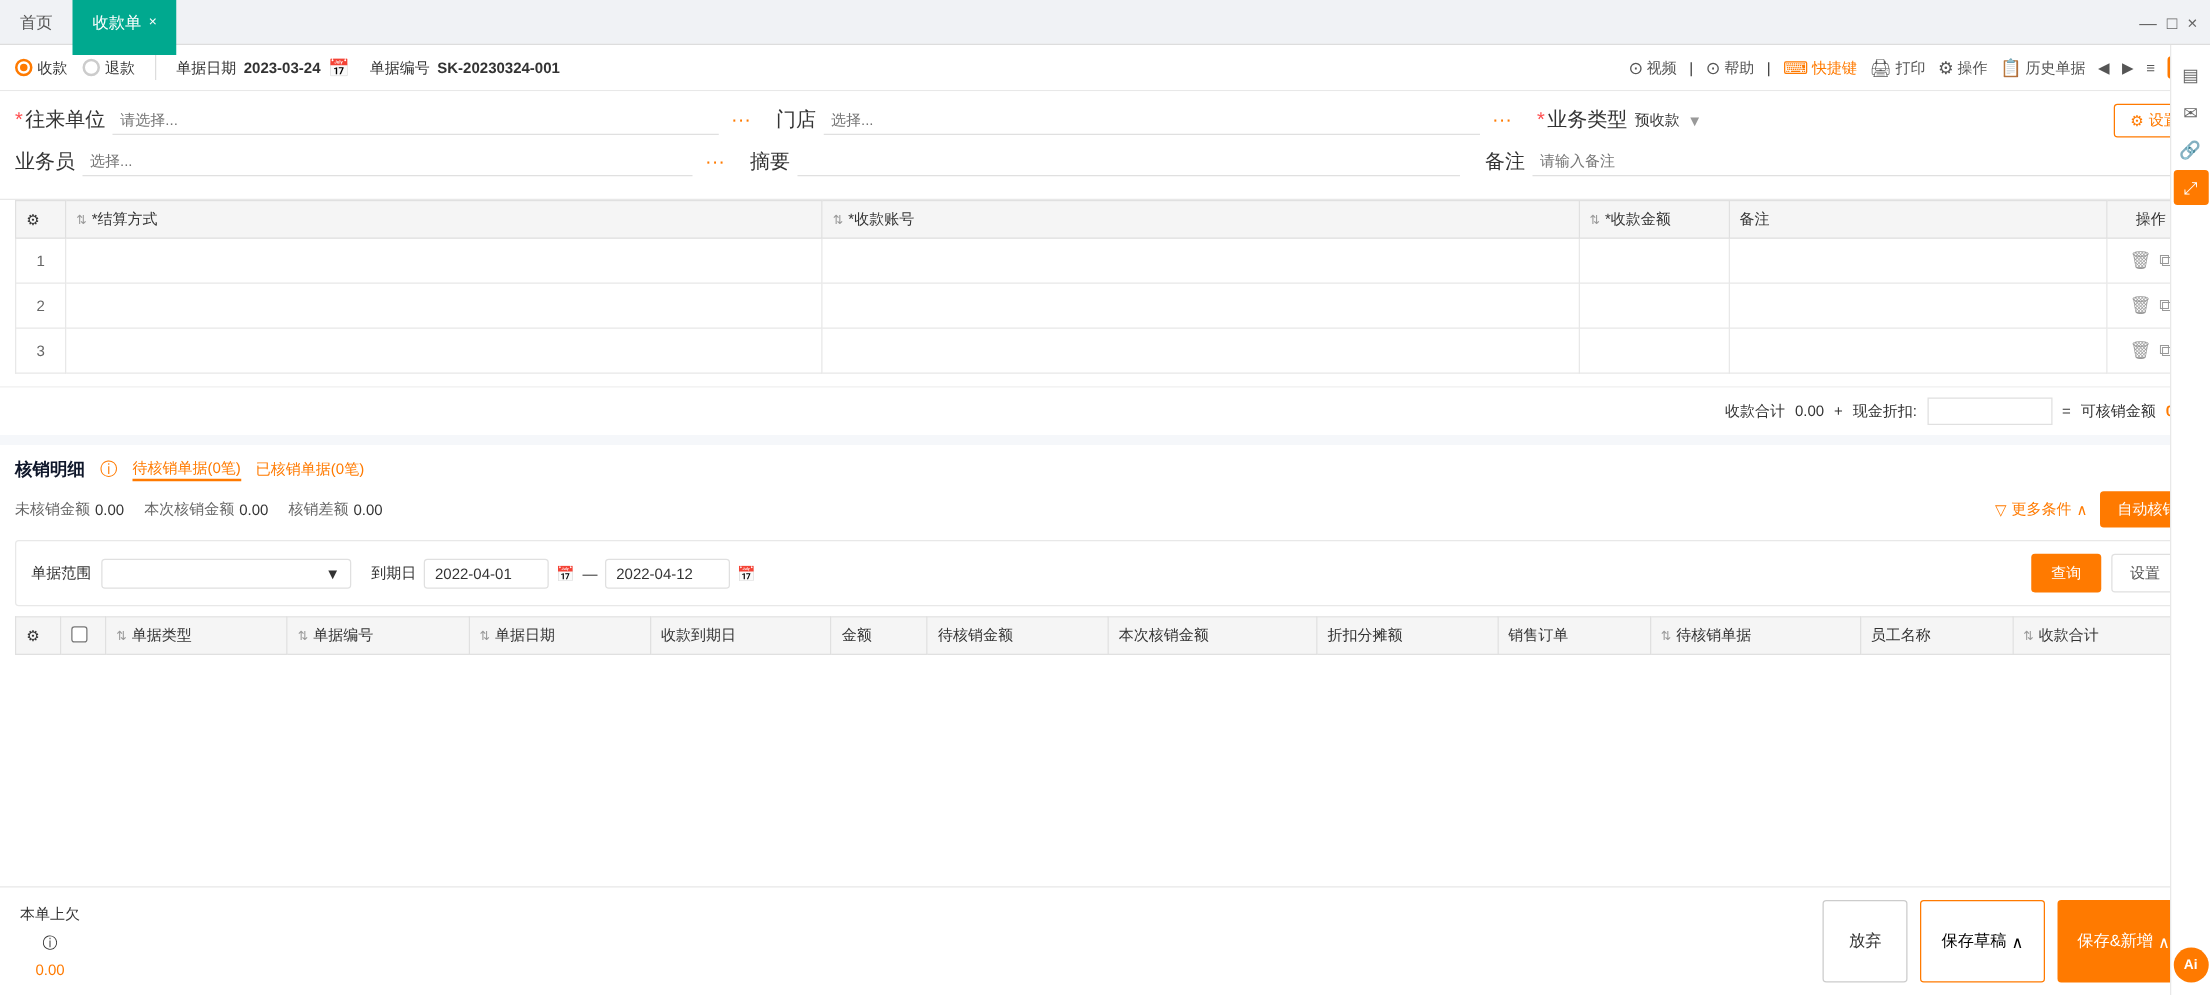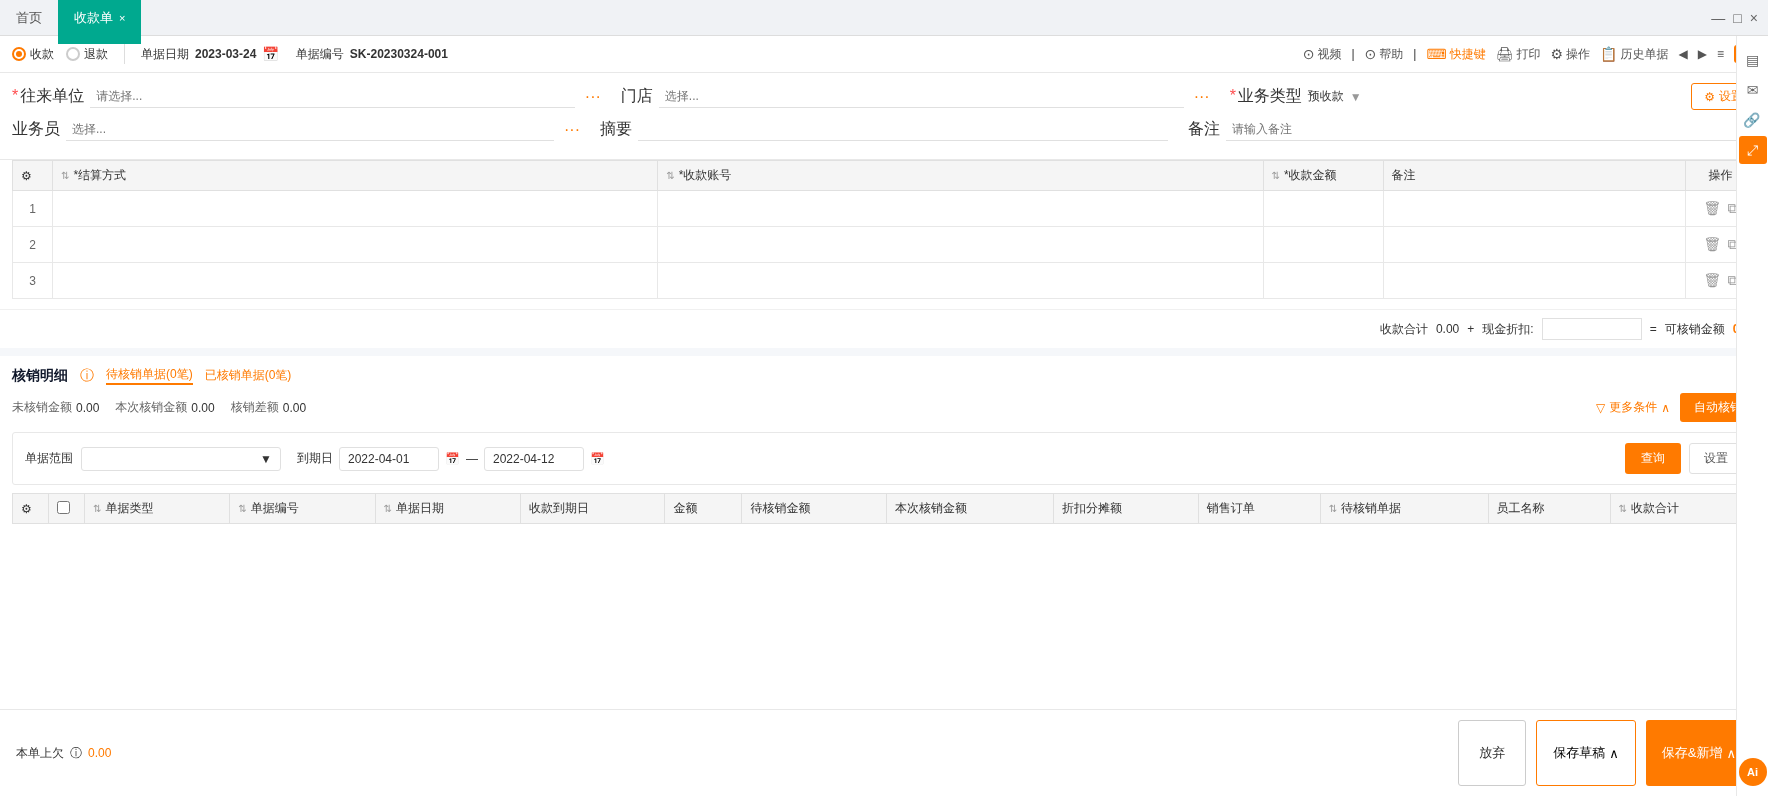"本单上欠" .bottom-left { flex-direction: none -> column }
